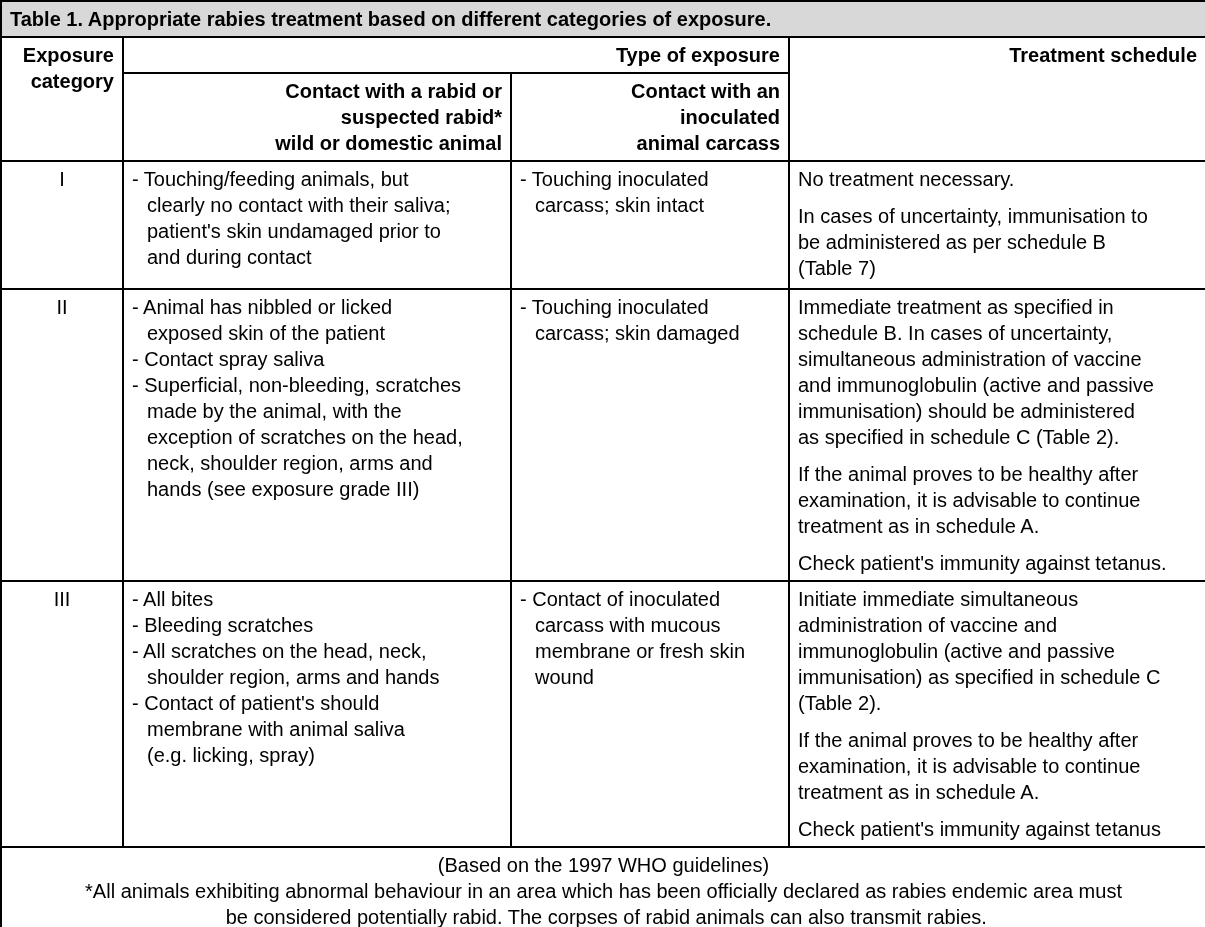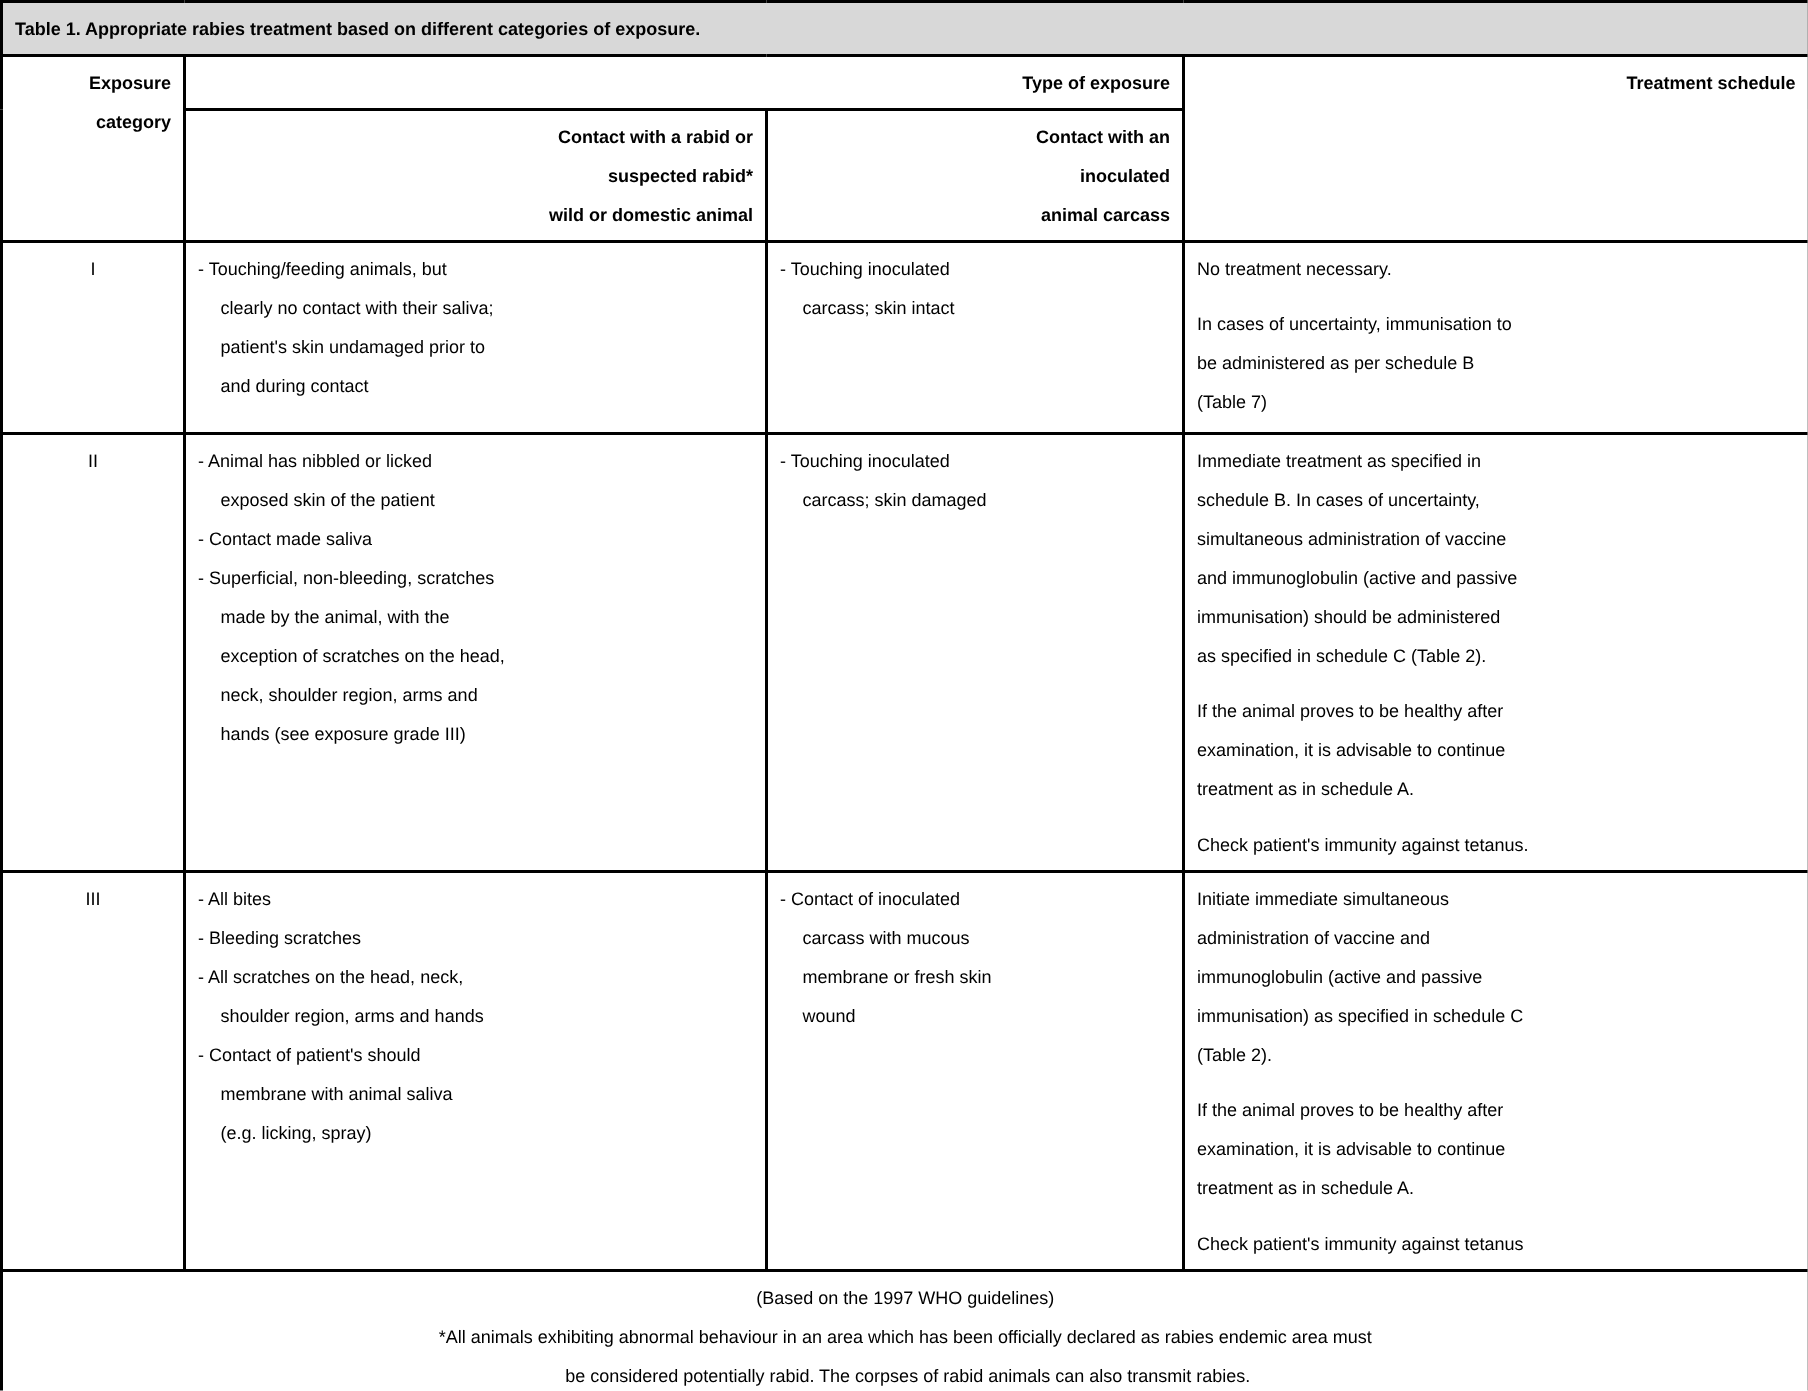"Table 1. Appropriate rabies treatment" table.rabies td, table.rabies th { font-size: 12px -> 20px }
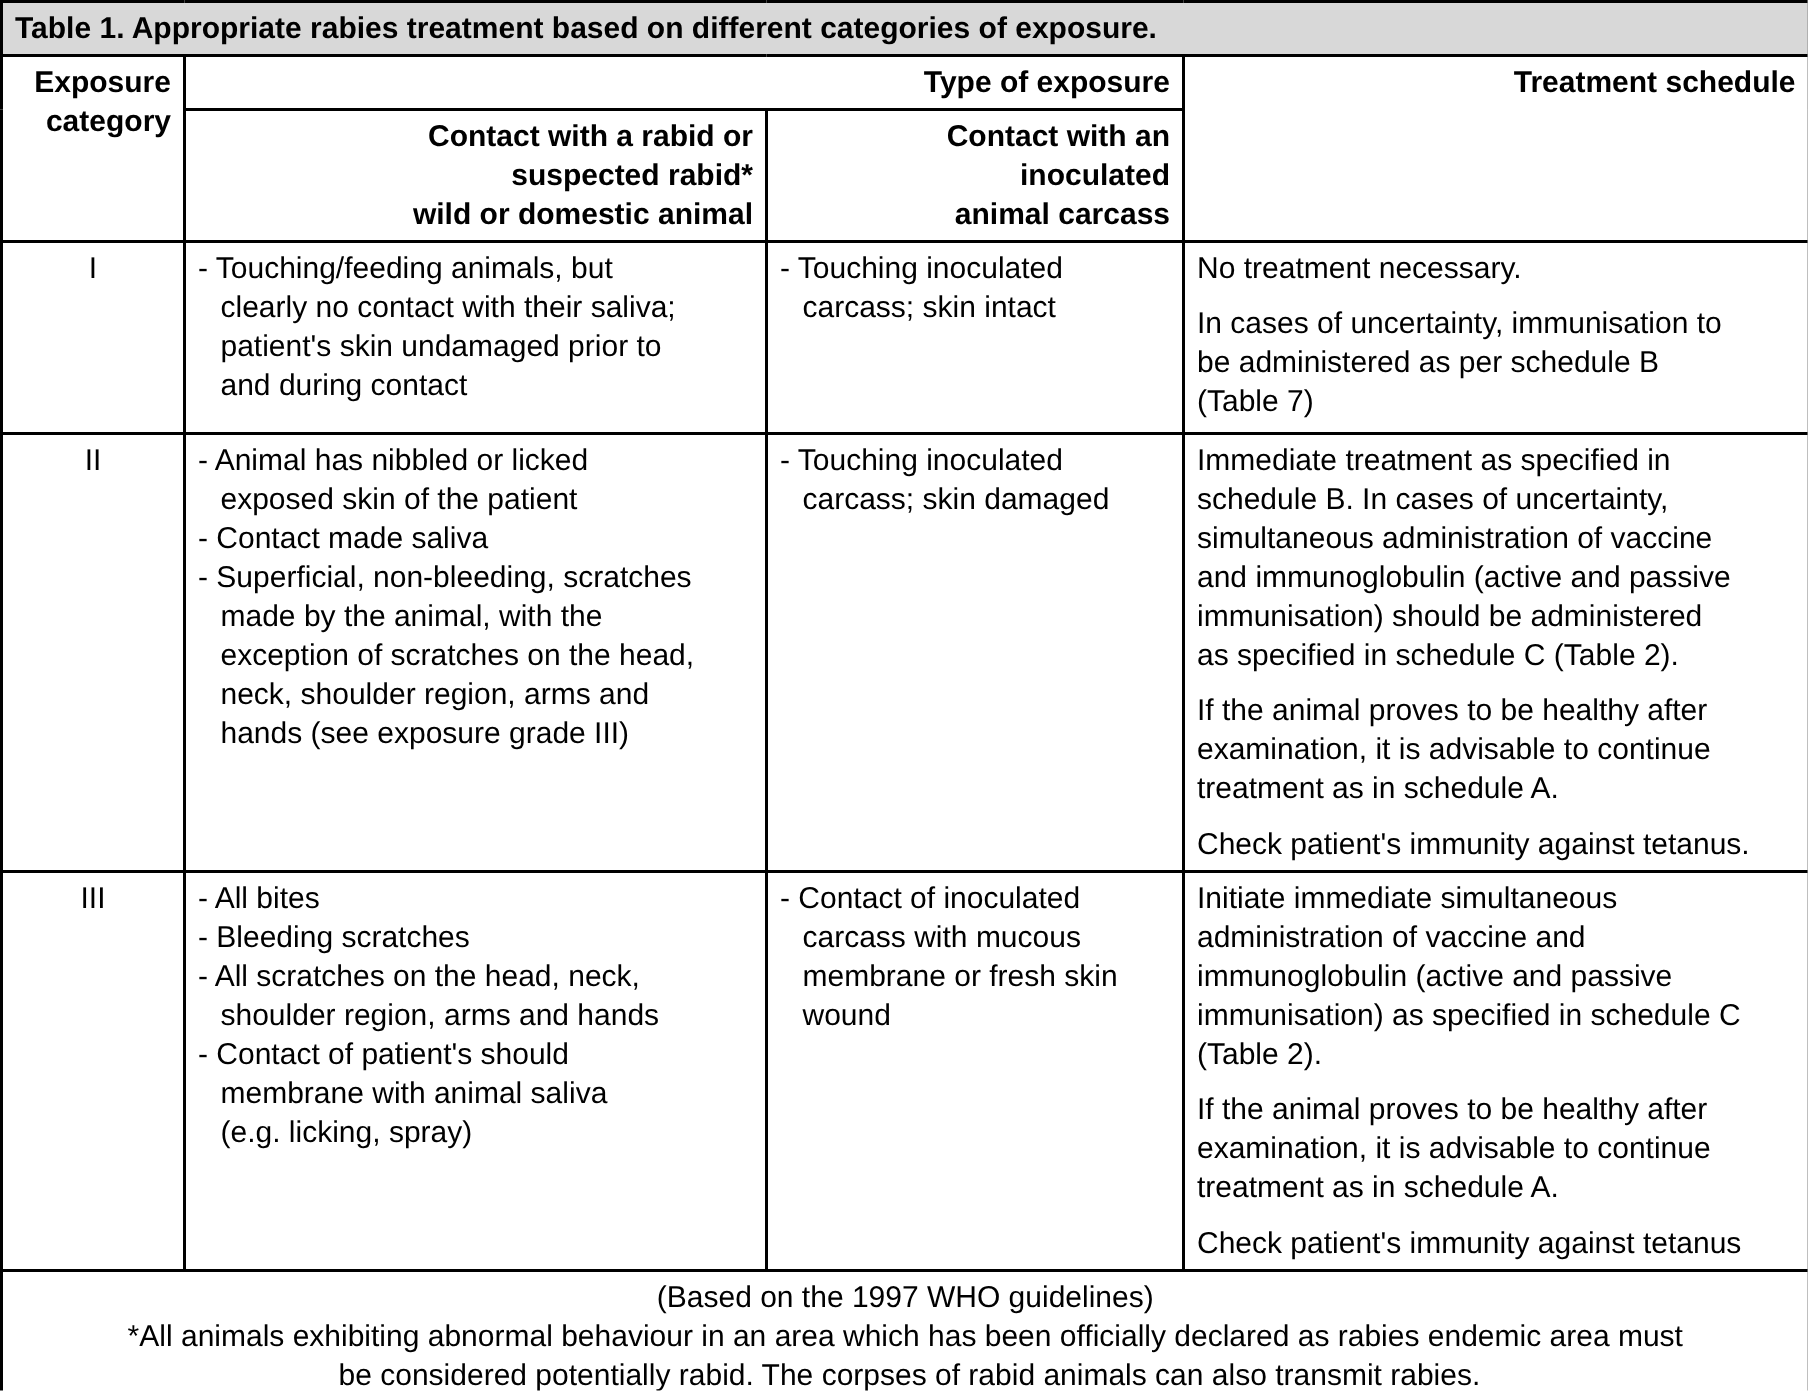"- Contact made saliva" div.item { text: made -> spray }
